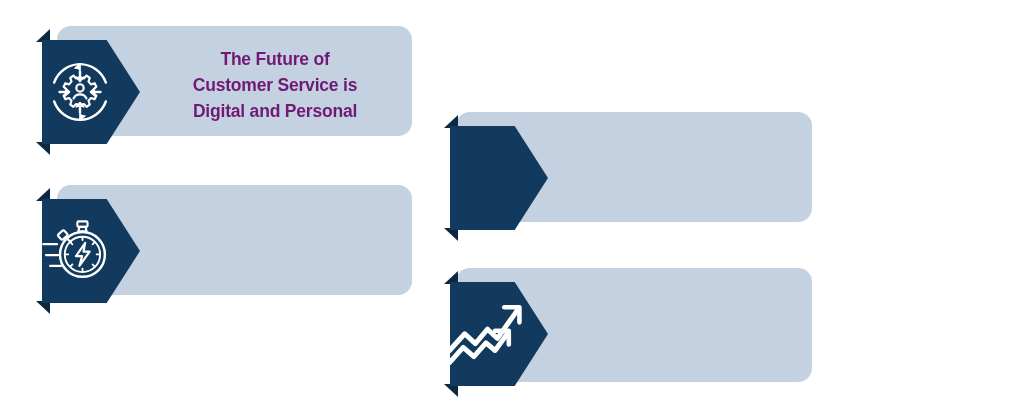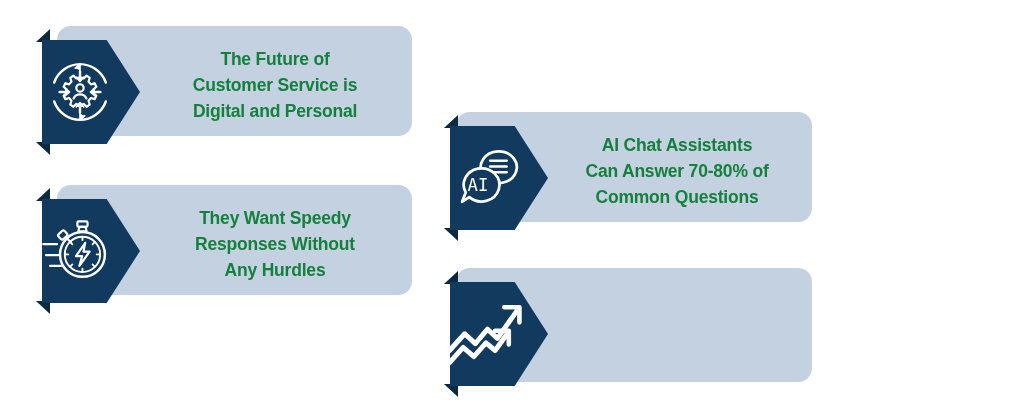"The Future of" .card-text { color: #15803d -> #701a75 }
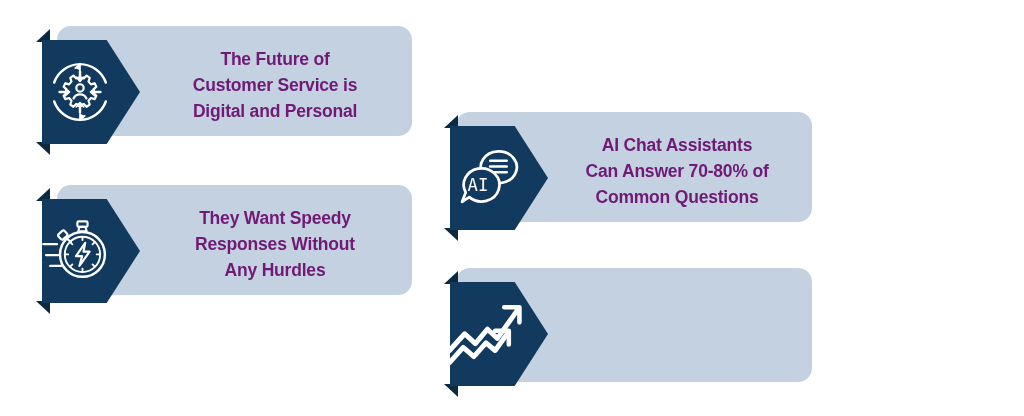"AI Chat Assistants" div.card-text { html: <div>AI Chat Assistants Can Answer 70-80% of Common Questions</div> -> none }
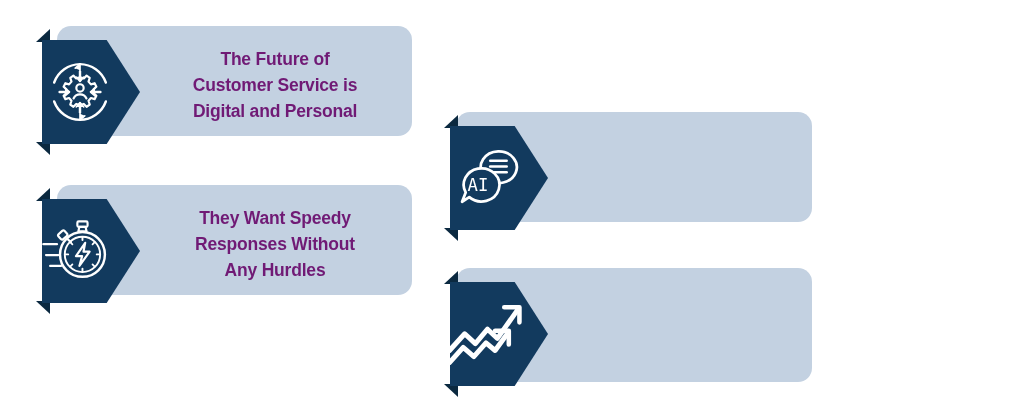"AI" div.badge-icon { html: <div> <svg> <path></path> <path></path> <path></path> <path></path> <path></path> <text>AI</text> </svg> </div> -> none }
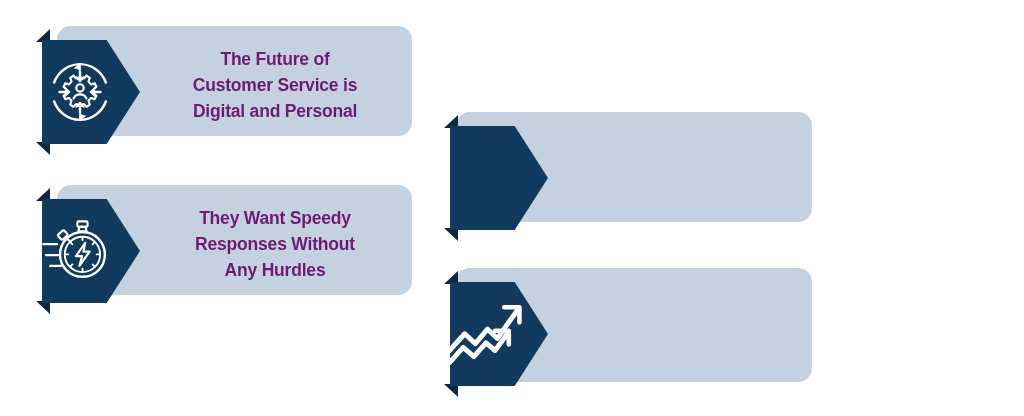"They Want Speedy" div.card-text { html: <div>They Want Speedy Responses Without Any Hurdles</div> -> none }
